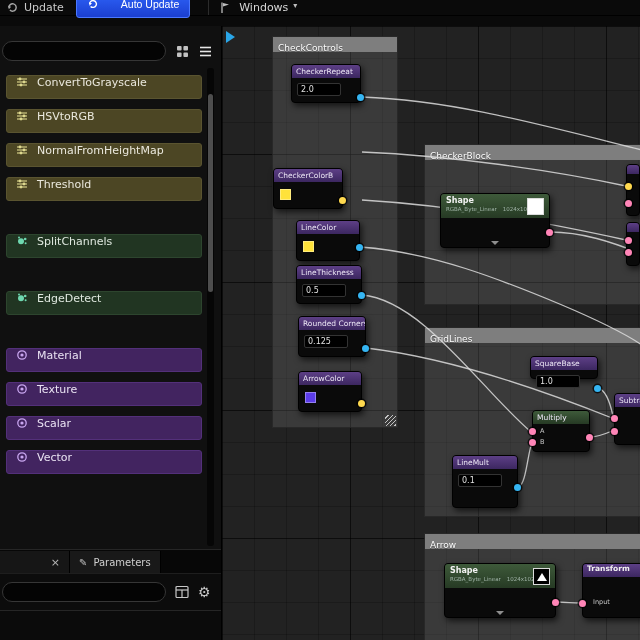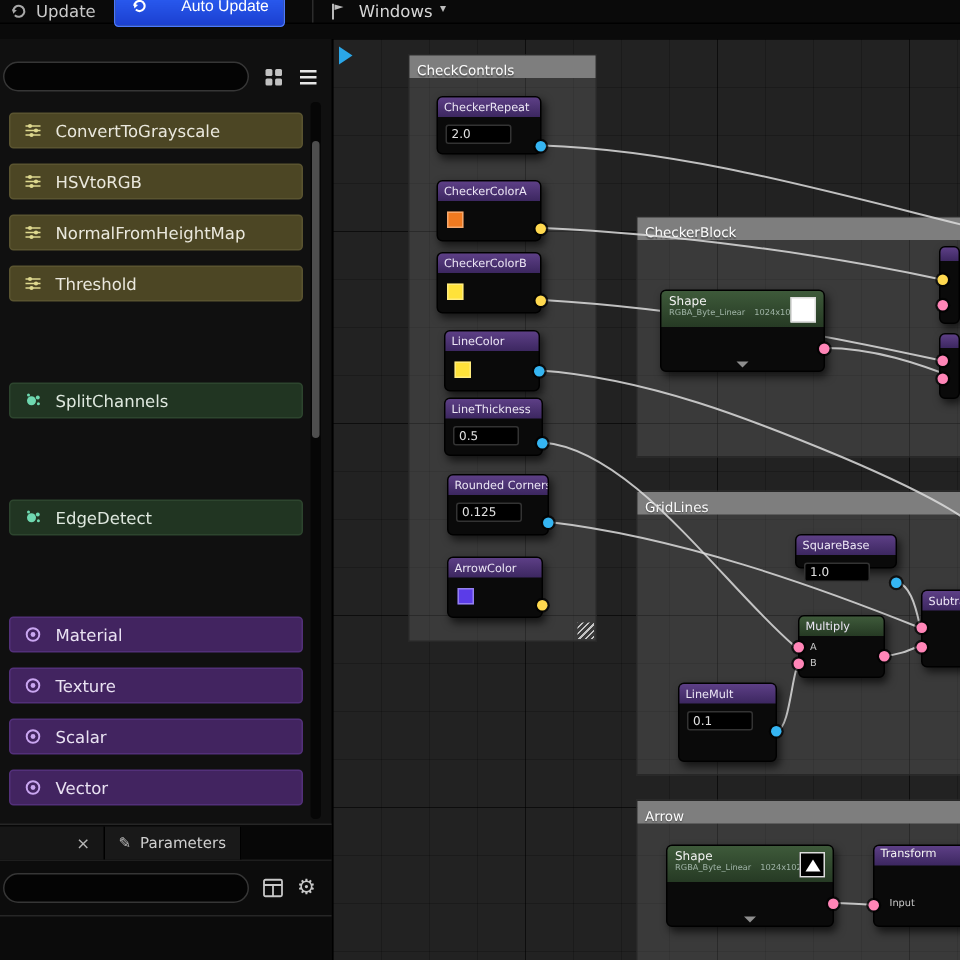"ConvertToGrayscale" .pitem { align-items: center -> flex-start }
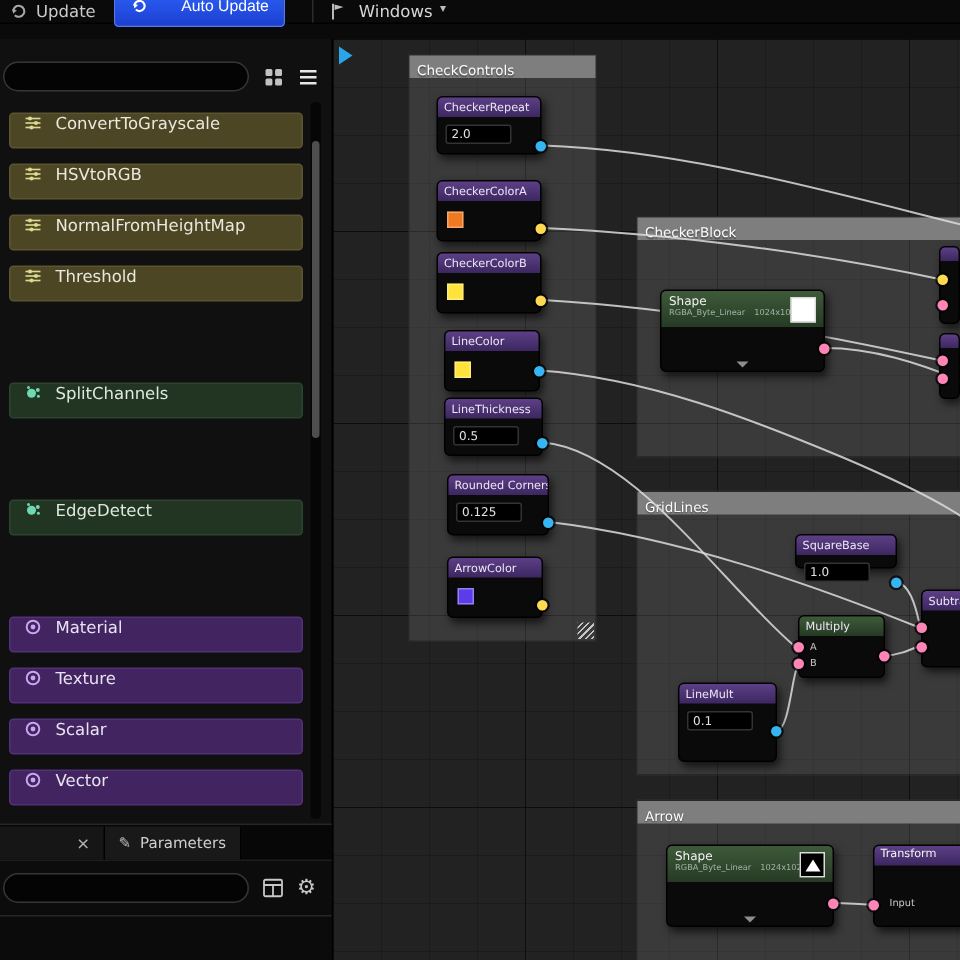"CheckerColorA" div.node { html: <div> <div>CheckerColorA</div> <div> <span></span> </div> <span></span> </div> -> none }
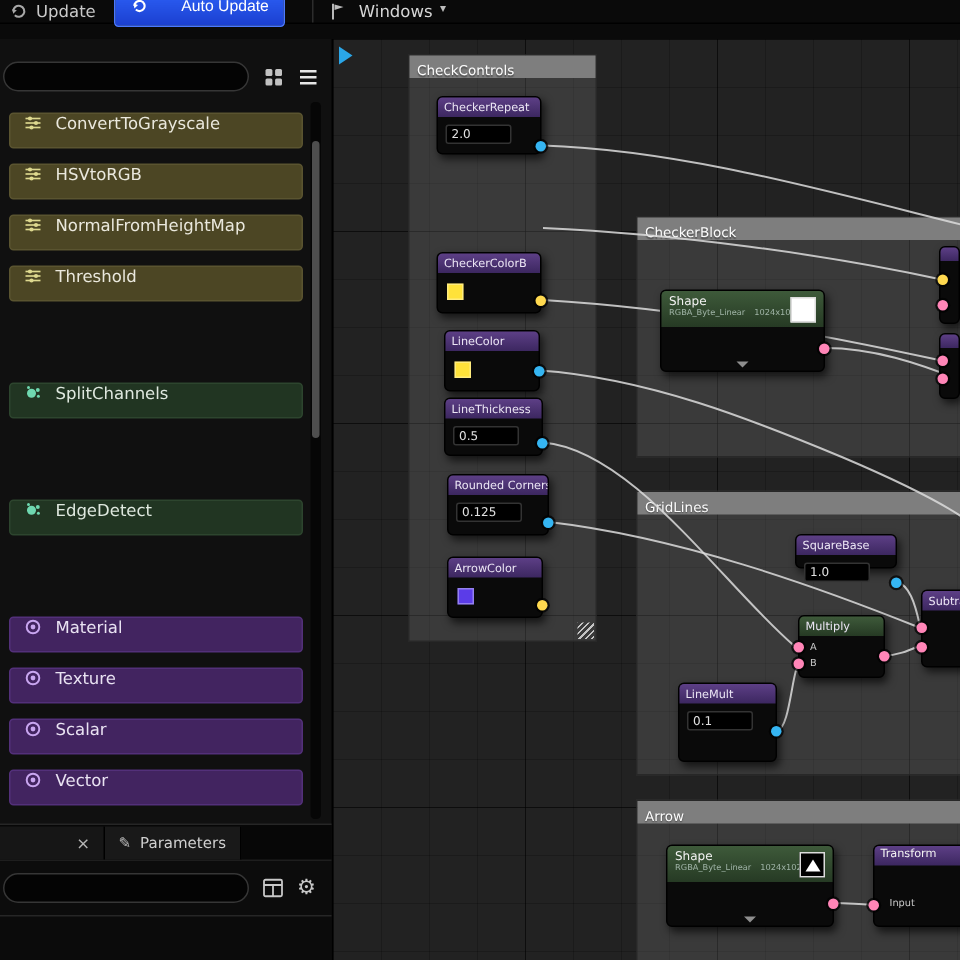"CheckerColorB" div.node { left: 69px -> 51px }
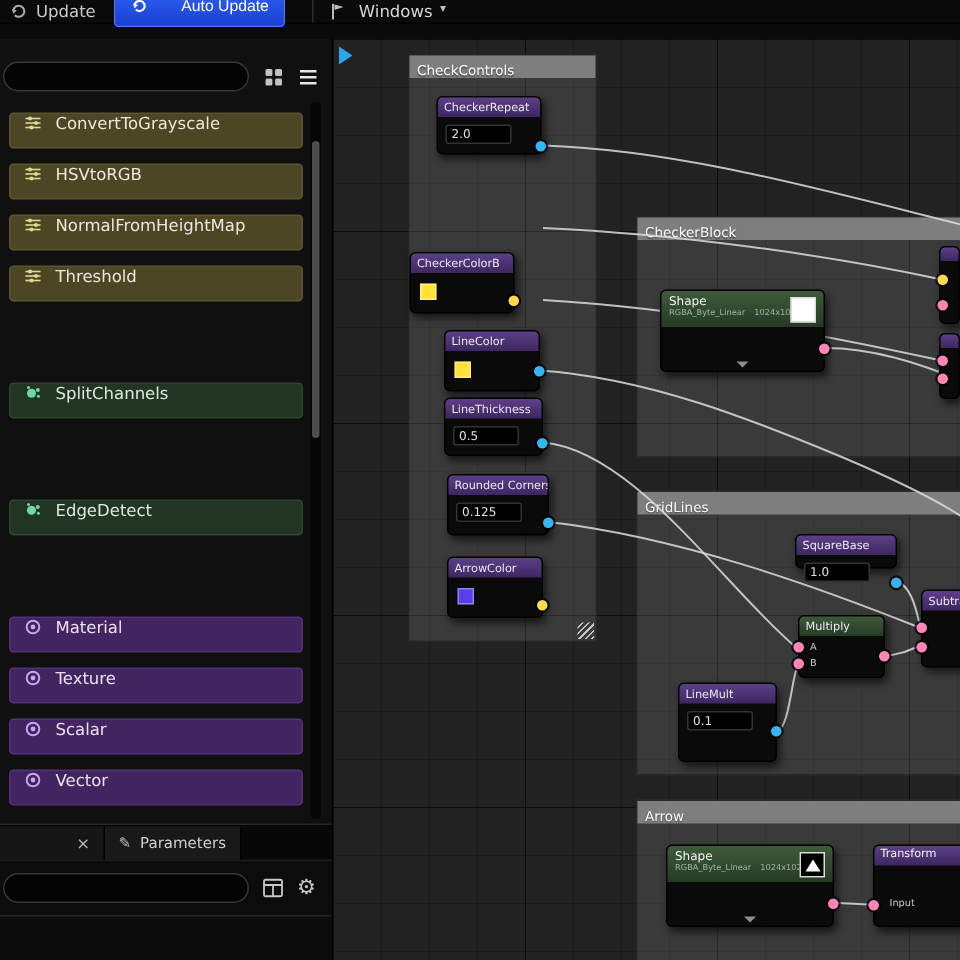"Shape" .ntitle { font-weight: normal -> bold }
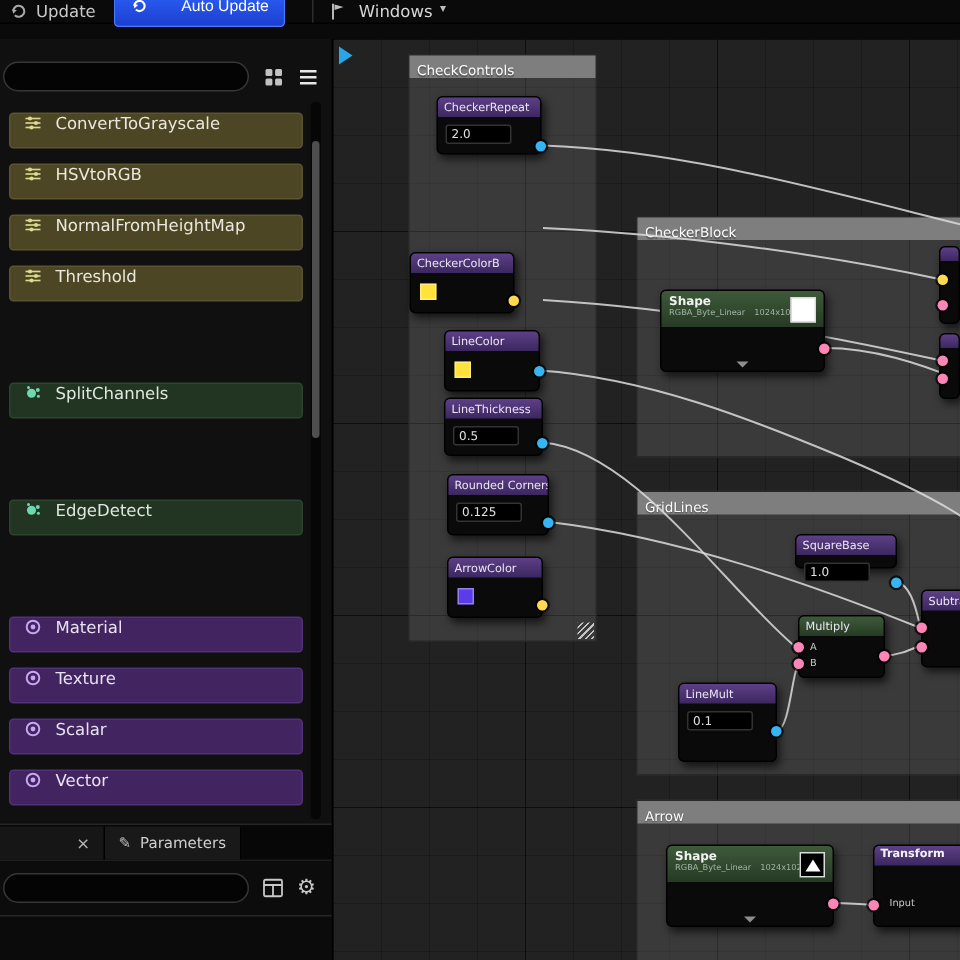"SplitChannels" .gap-lg { margin-top: 54px -> 33px }
